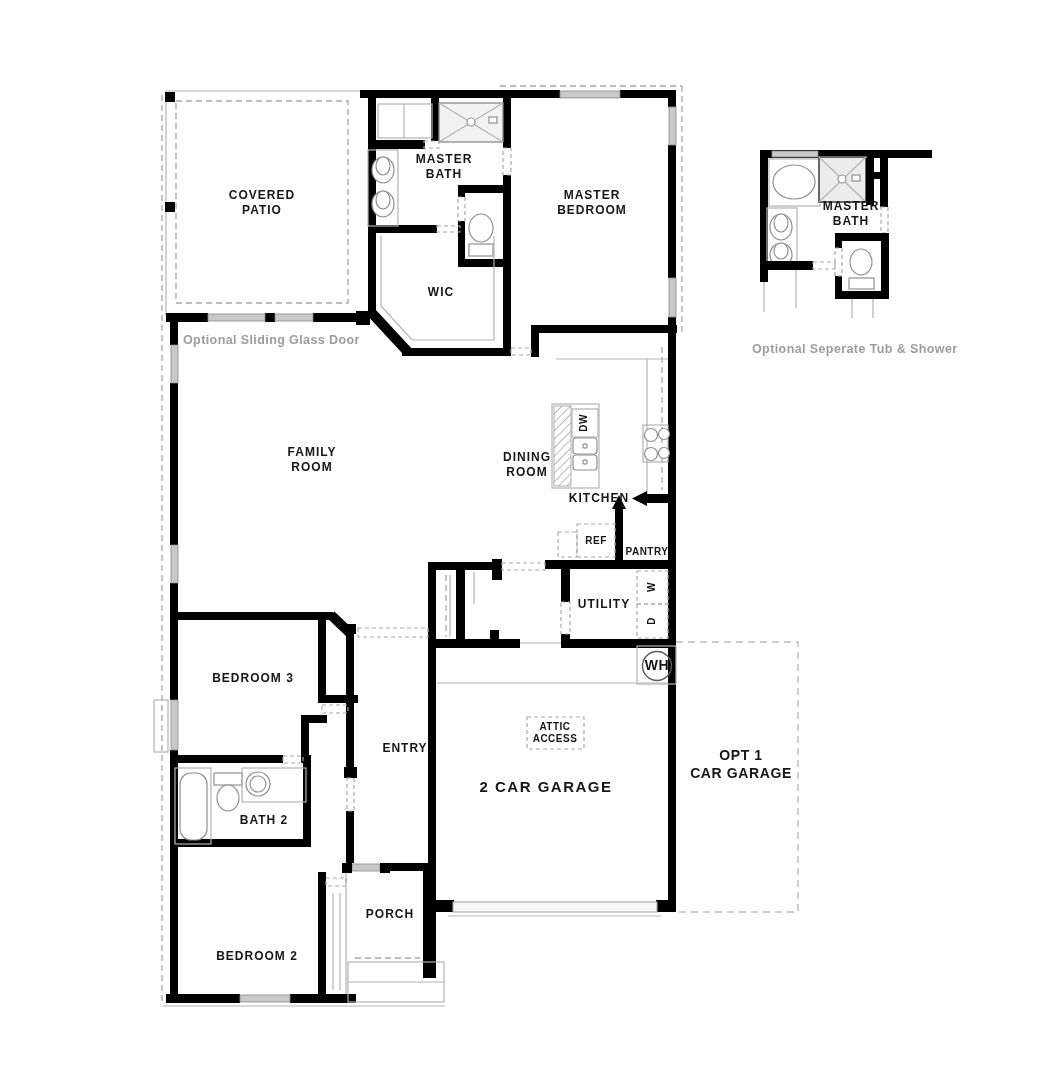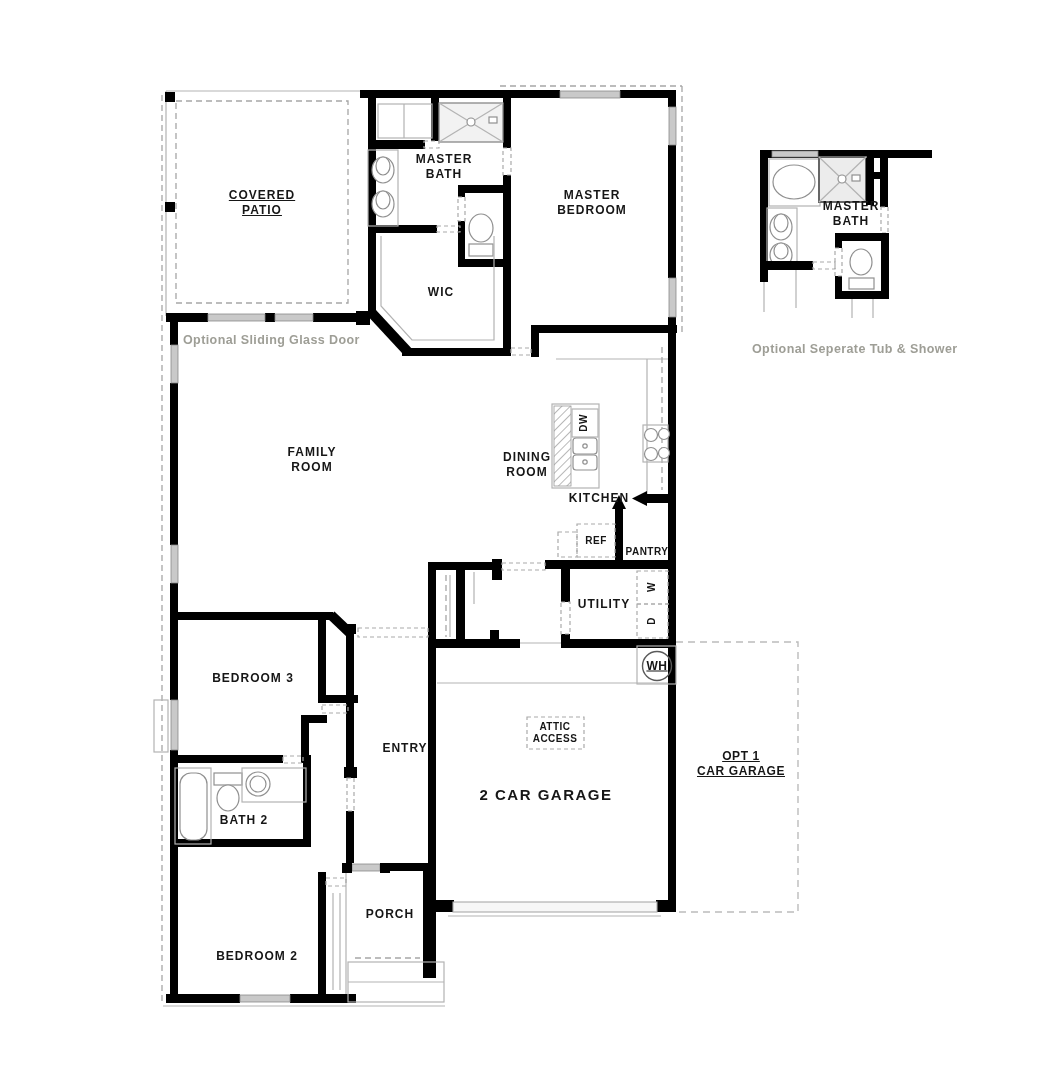"COVERED" div.lbl { text-decoration: underline -> none }
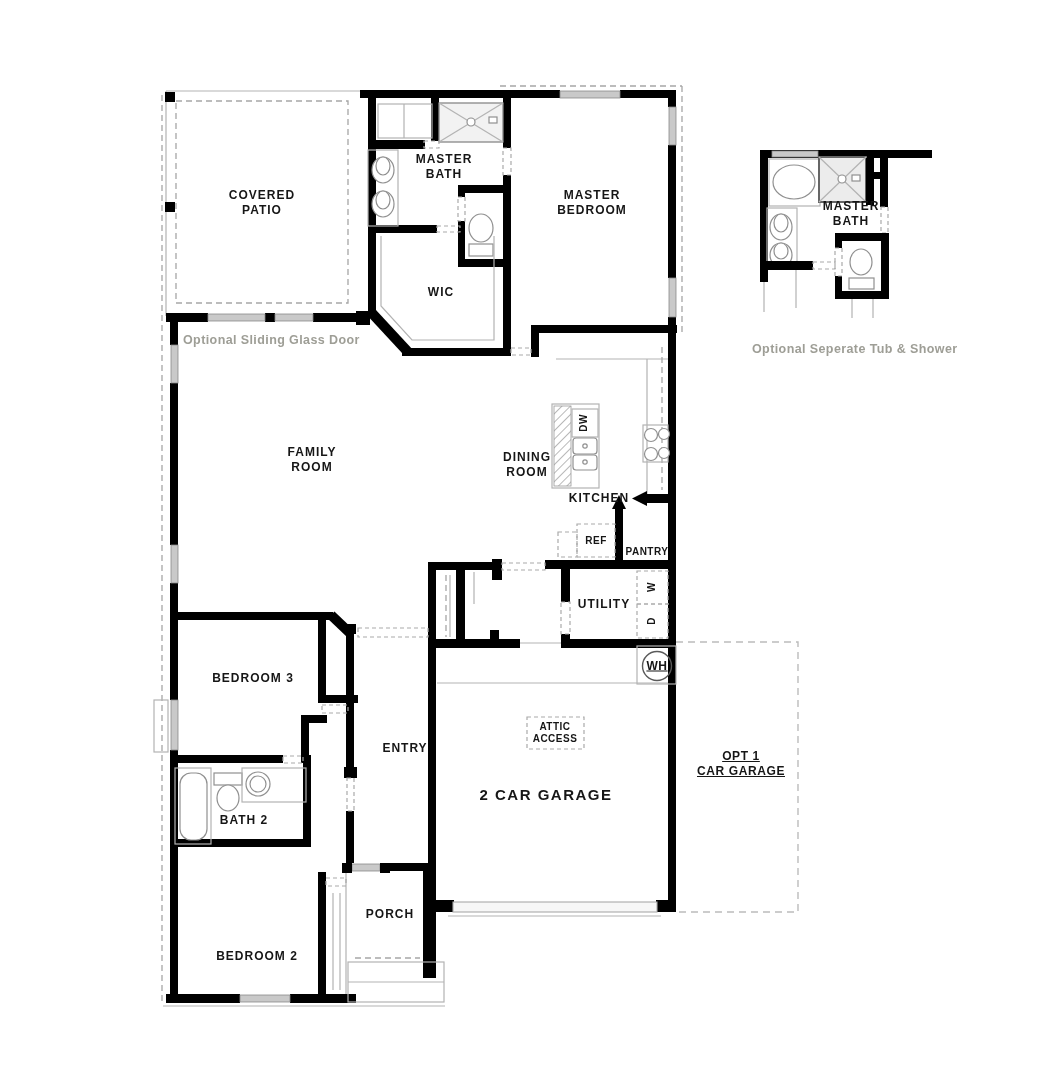"WH" .med { font-size: 12px -> 14px; text-decoration: underline -> none }
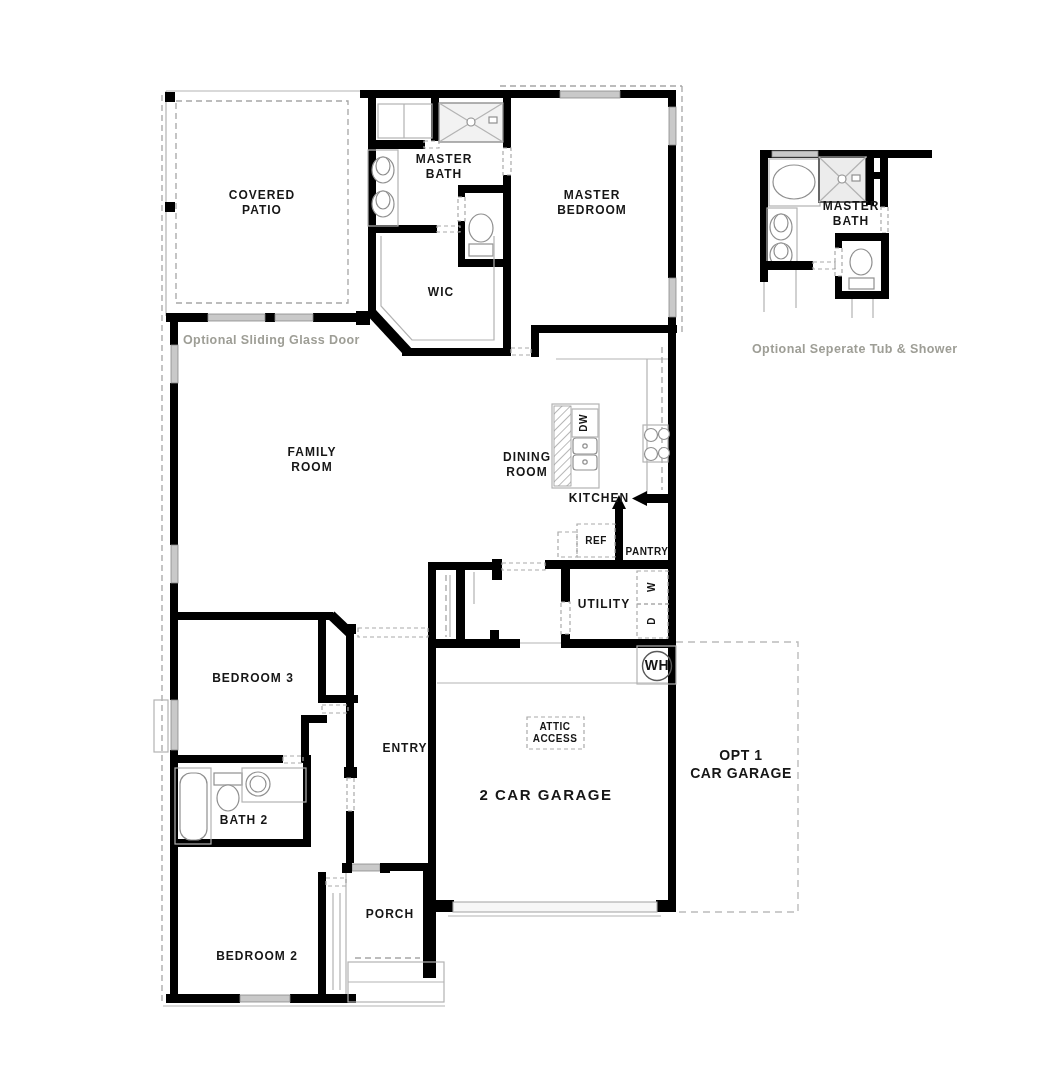"2 CAR GARAGE" .big { margin-top: 8px -> none }
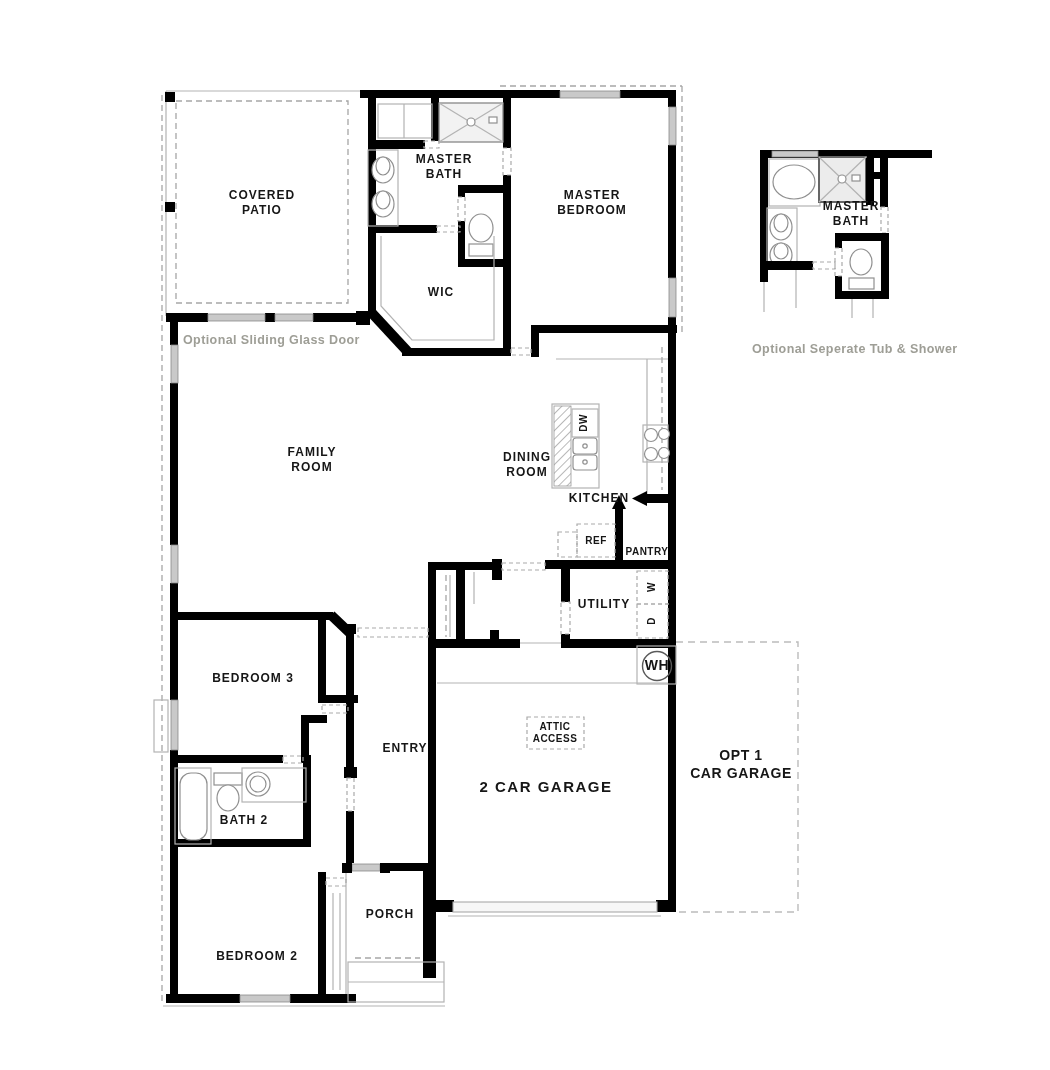"BATH 2" div.lbl { left: 244px -> 264px }
